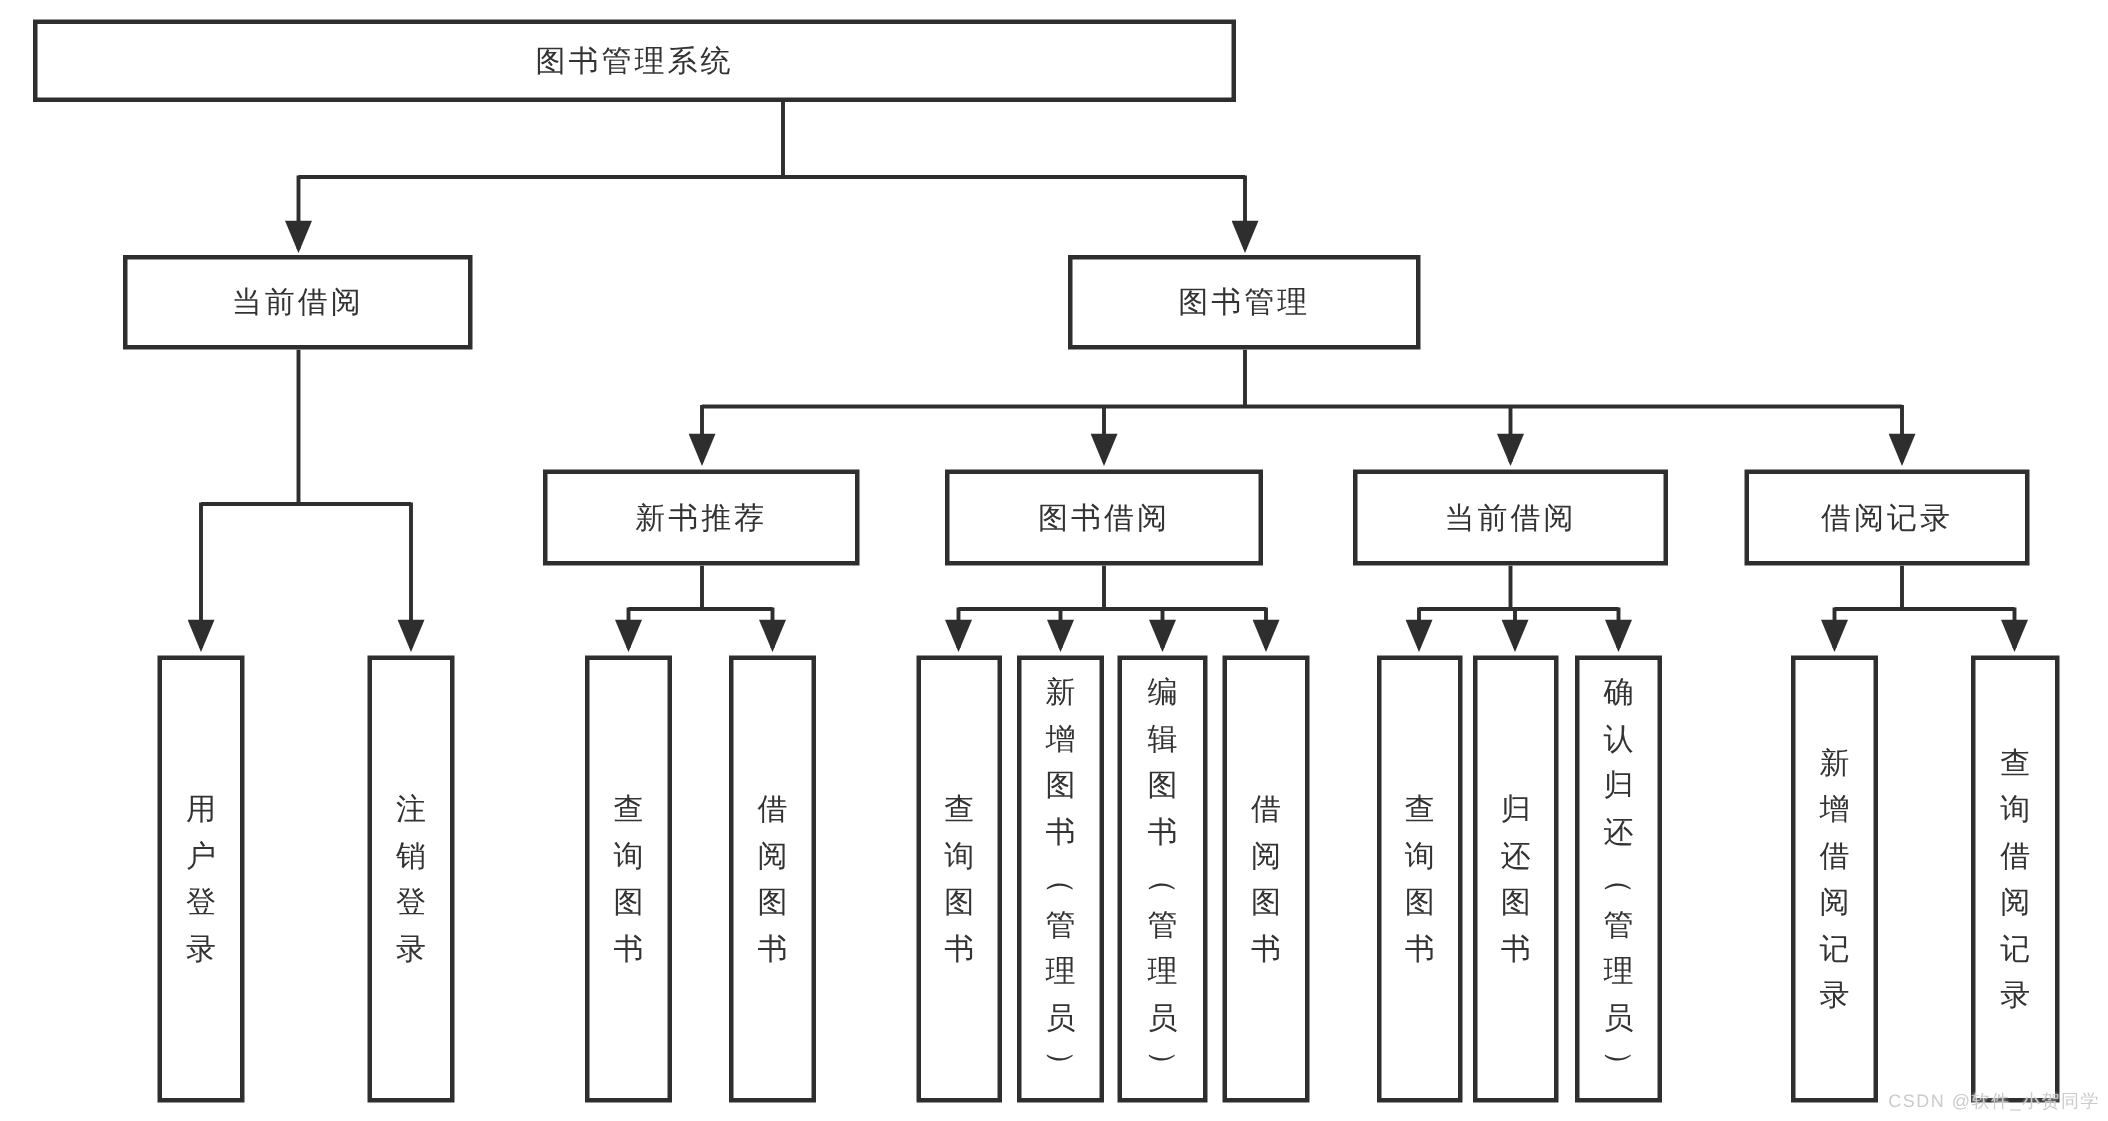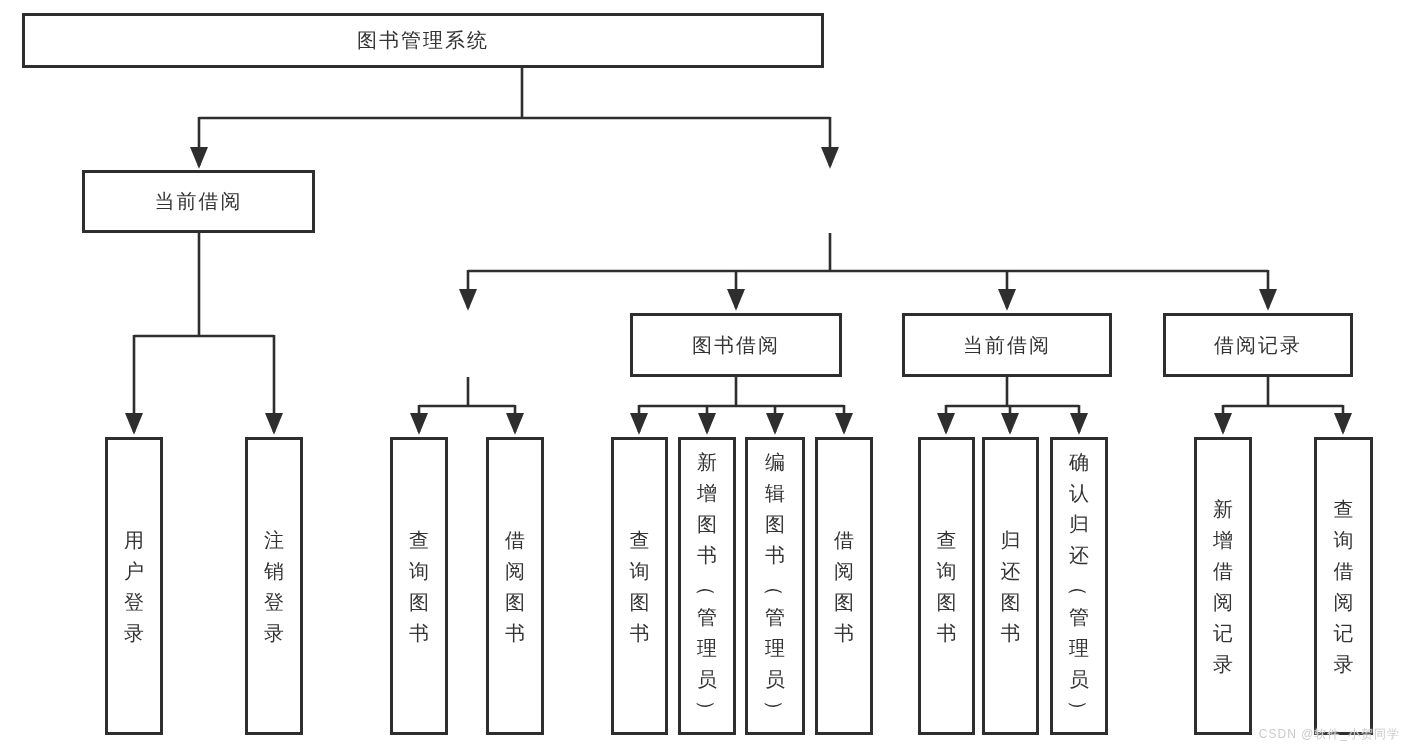"图书管理" div.node { html: none -> <div> <span>图书管理</span> </div> }
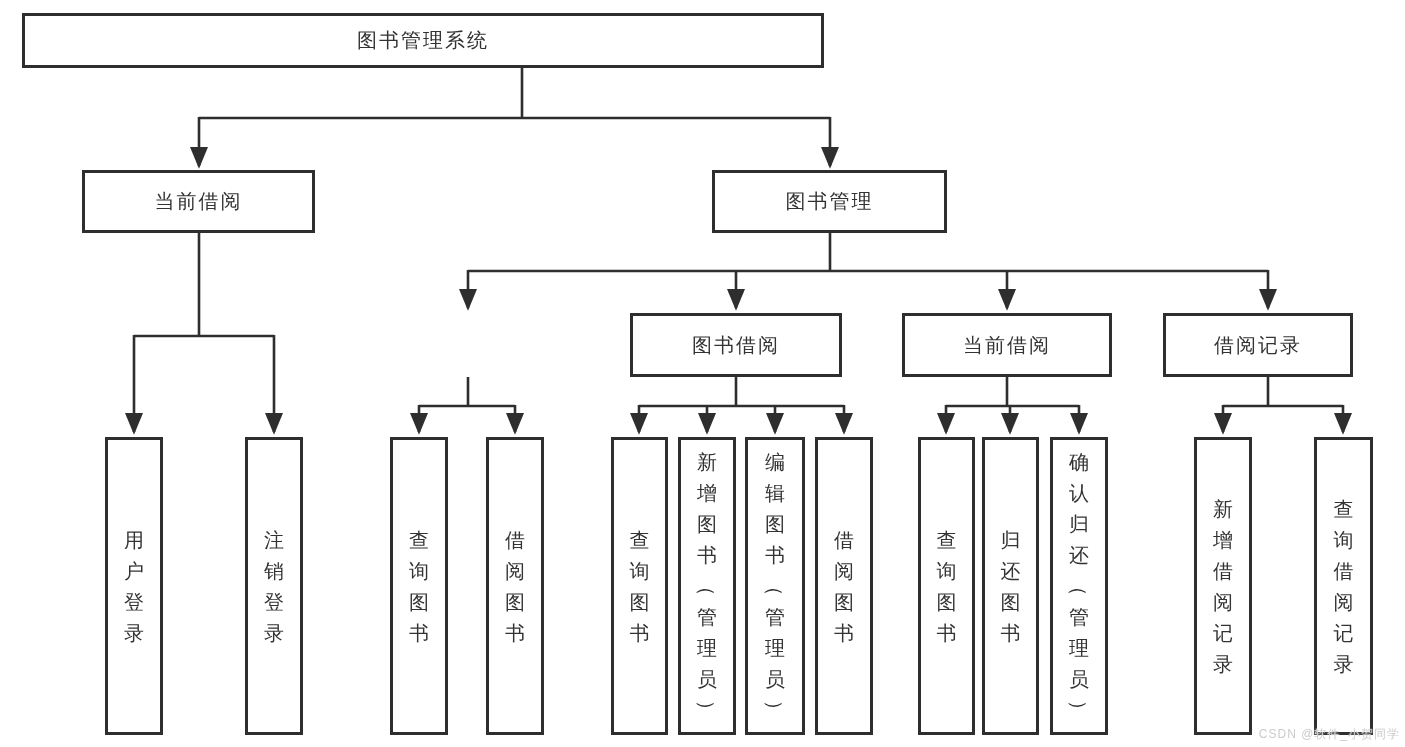"新书推荐" div.node { html: none -> <div> <span>新书推荐</span> </div> }
